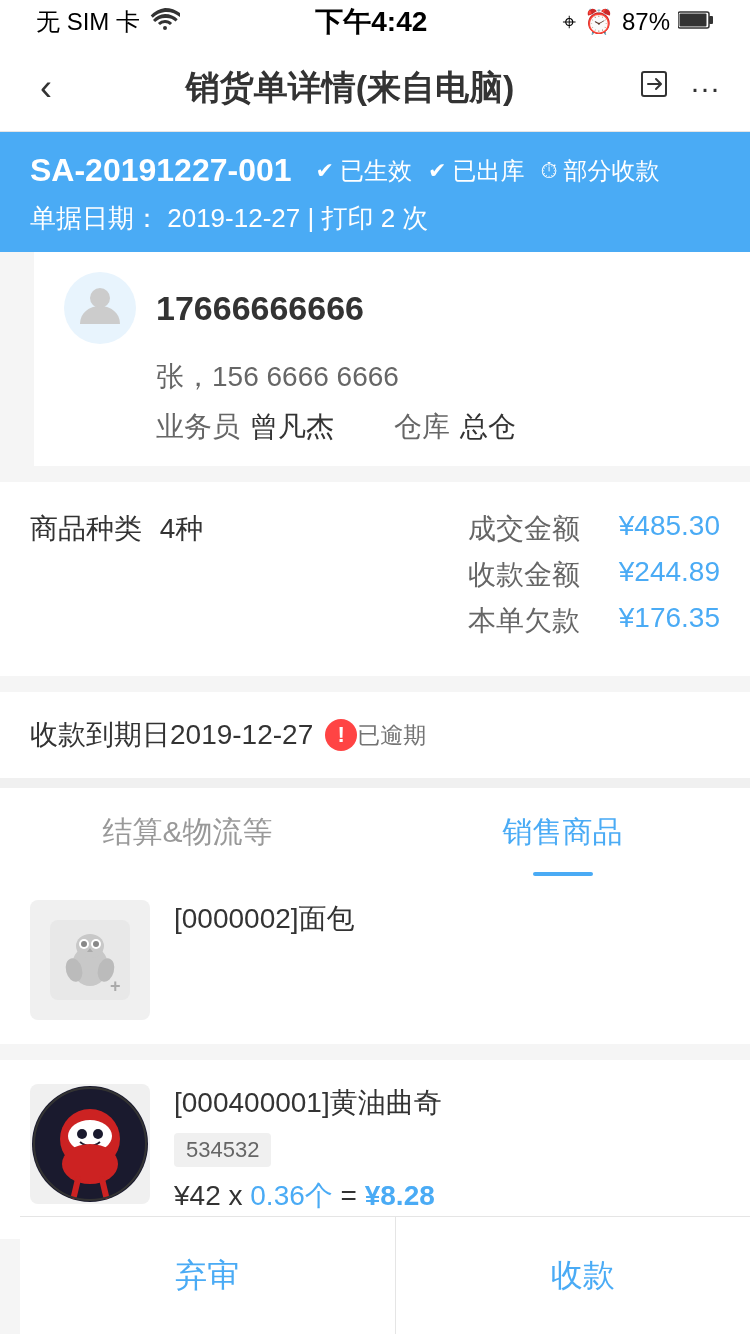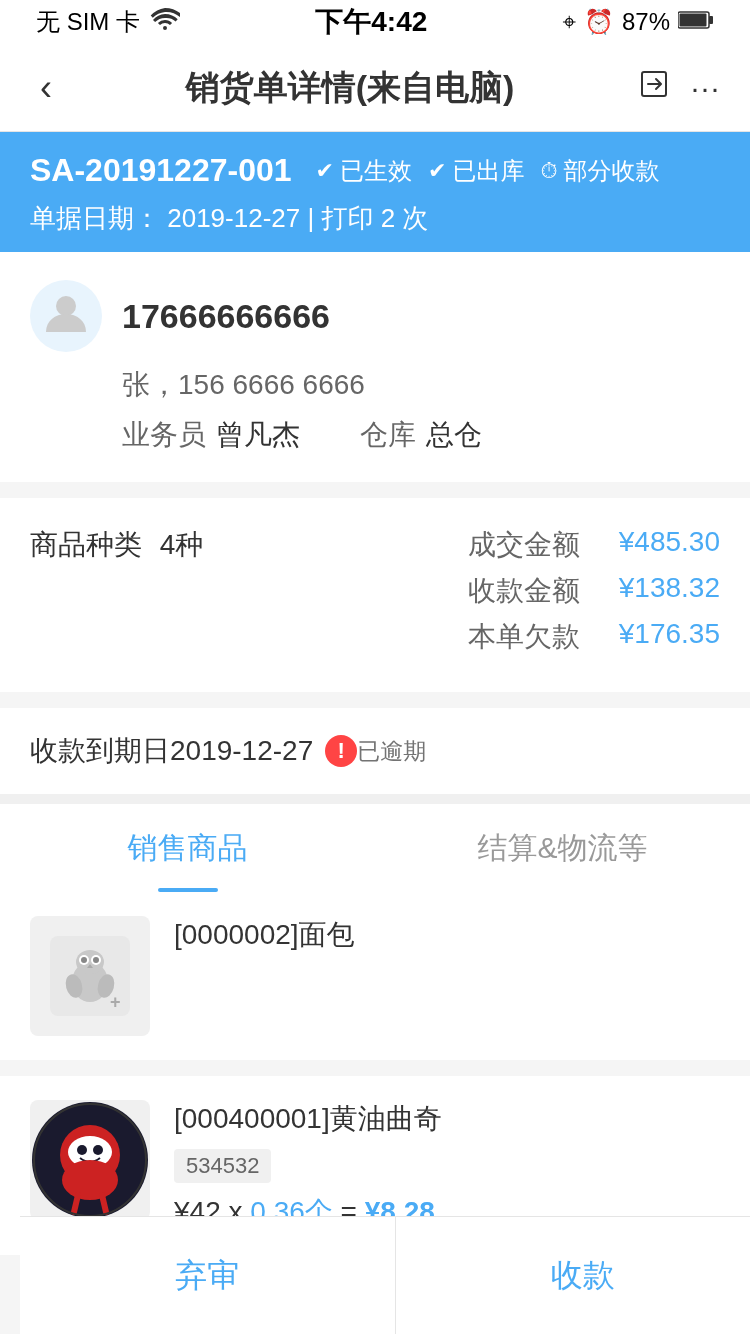"17666666666" .customer-section { margin-left: none -> 34px; padding: 28px 30px -> 20px 30px }
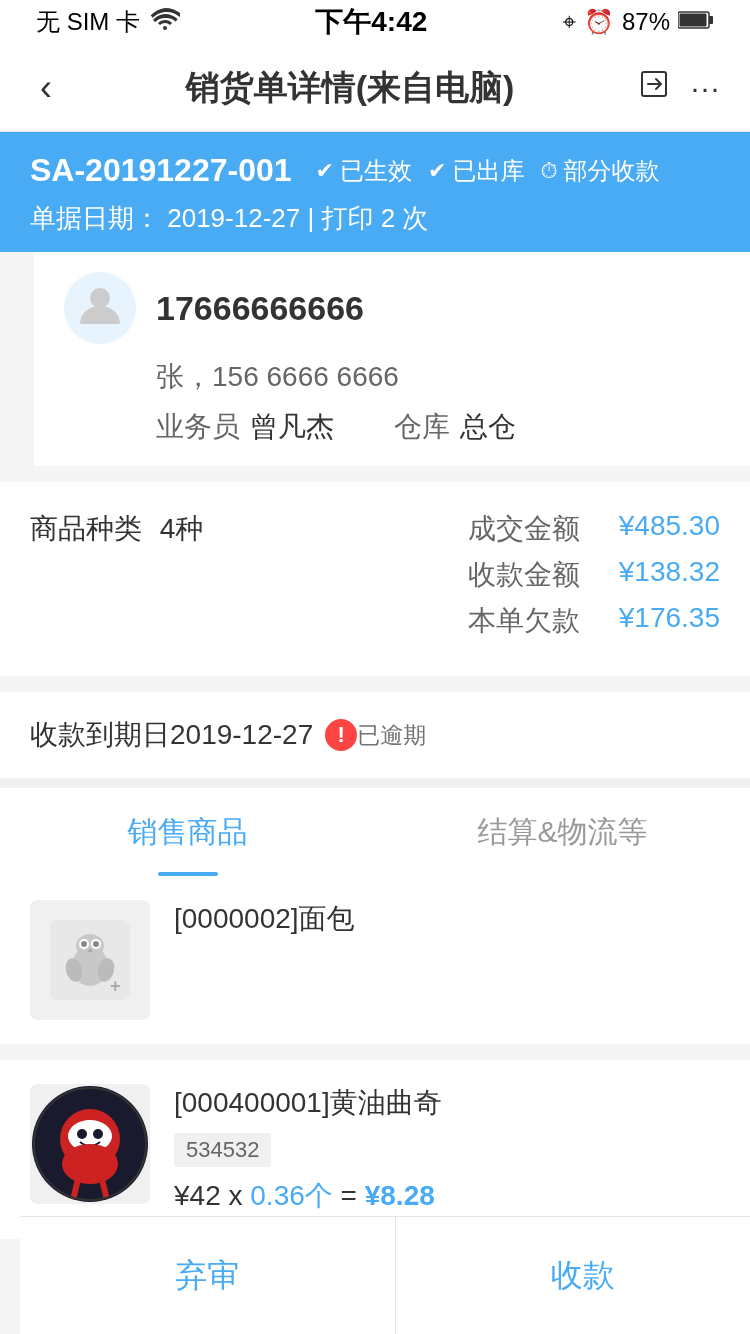"¥138.32" span.summary-item-value { text: ¥138.32 -> ¥244.89 }
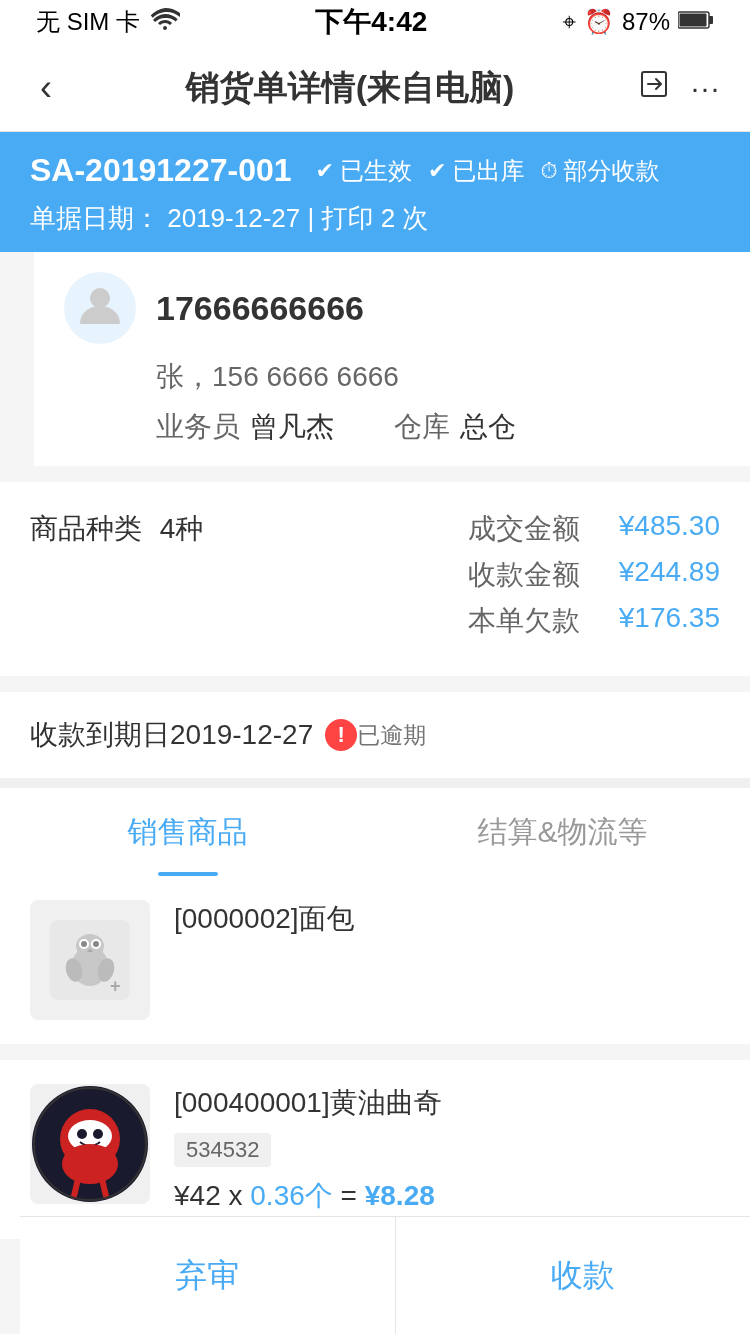"销售商品" div.tab { order: before "结算&物流等" -> after "结算&物流等" }
